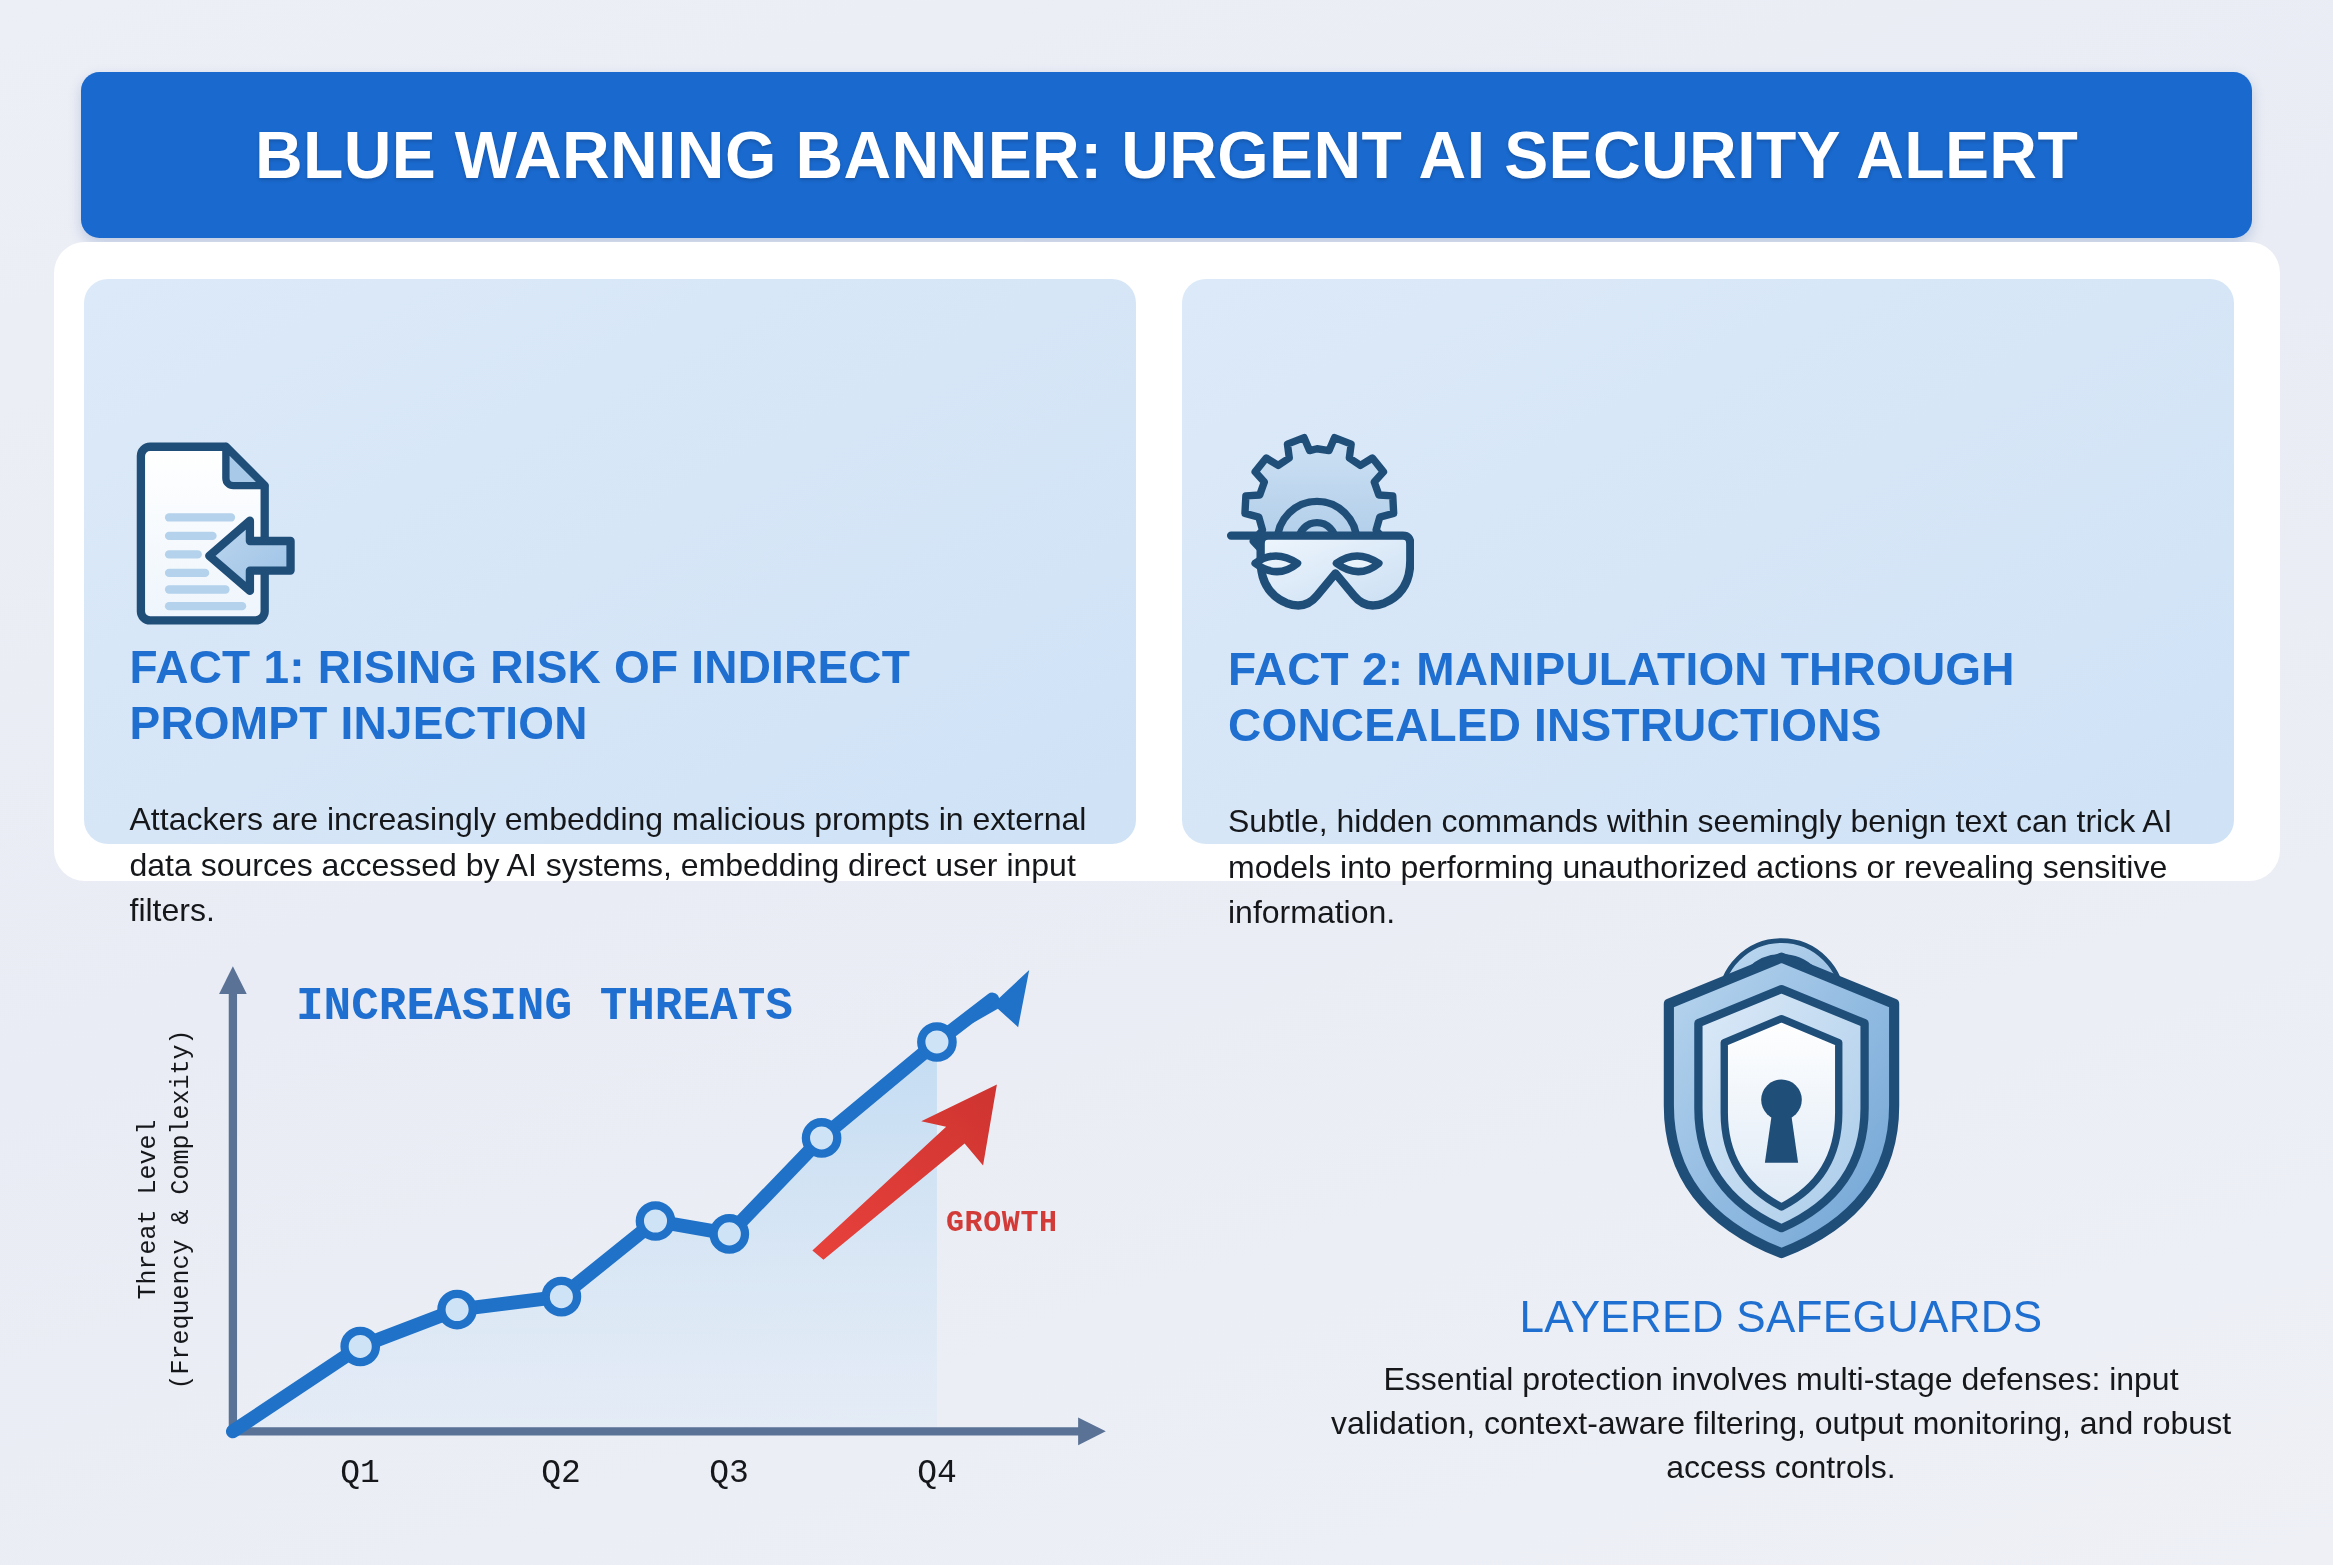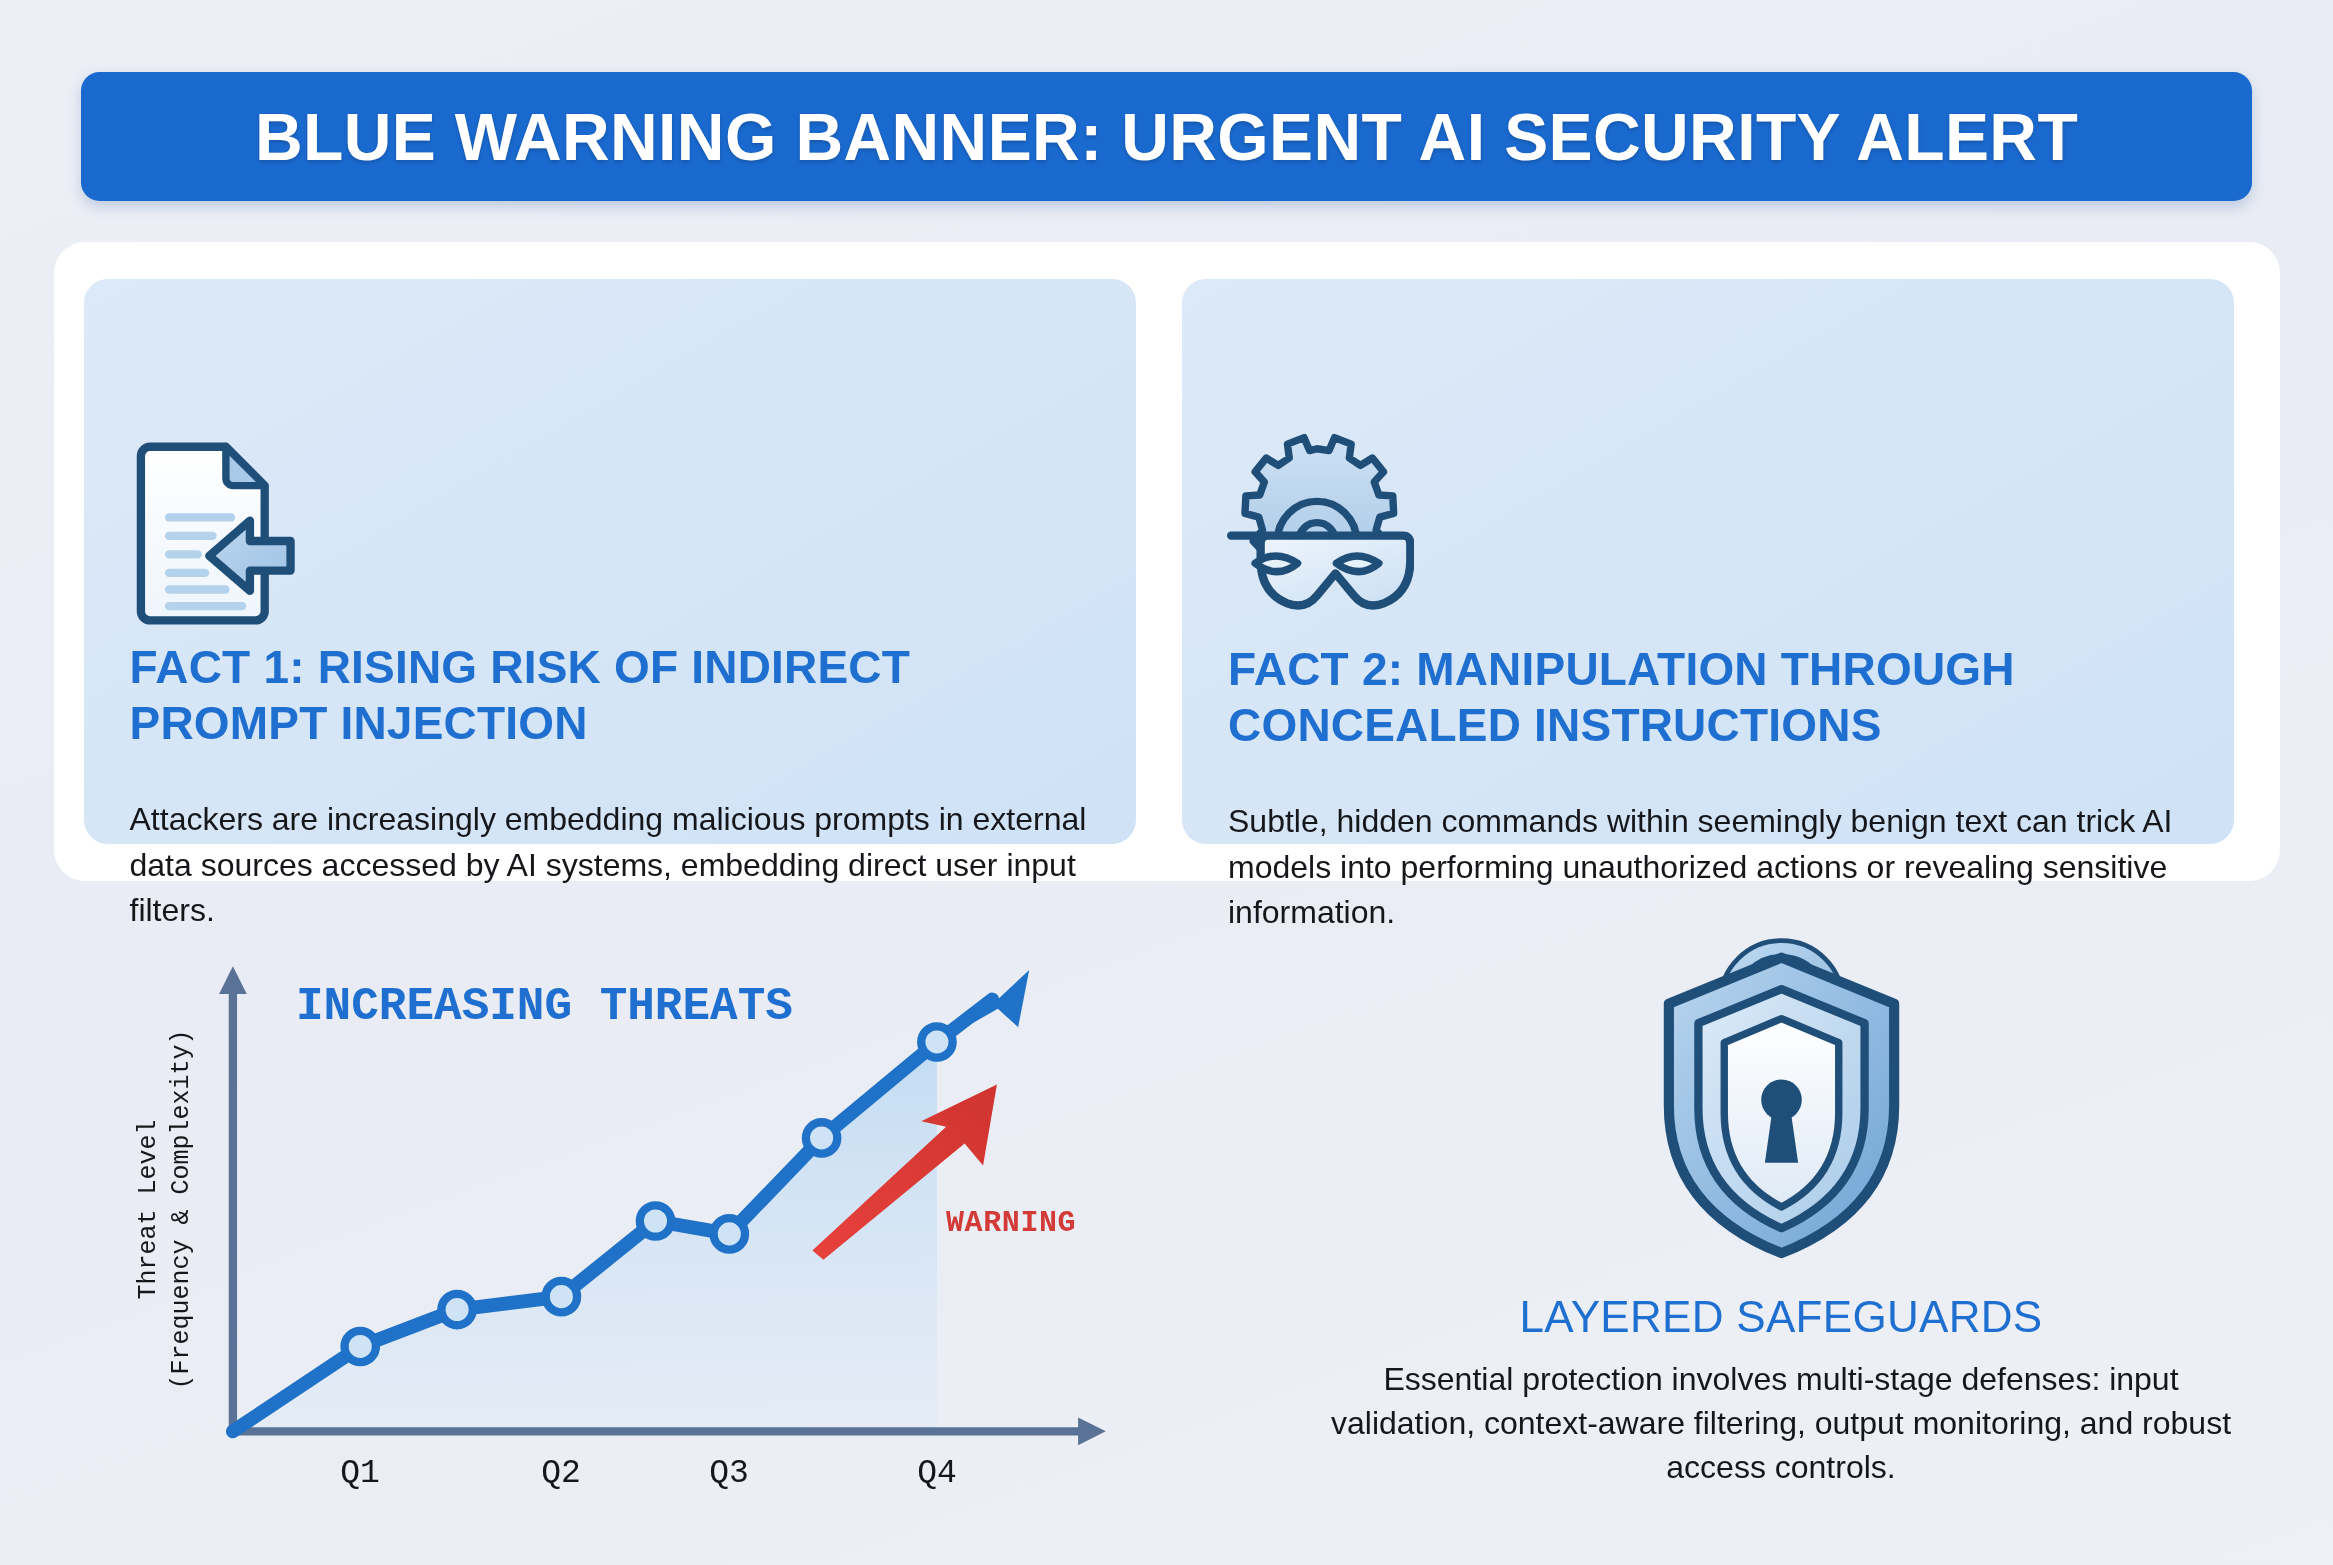"BLUE WARNING BANNER: URGENT AI" .banner { height: 129px -> 166px }
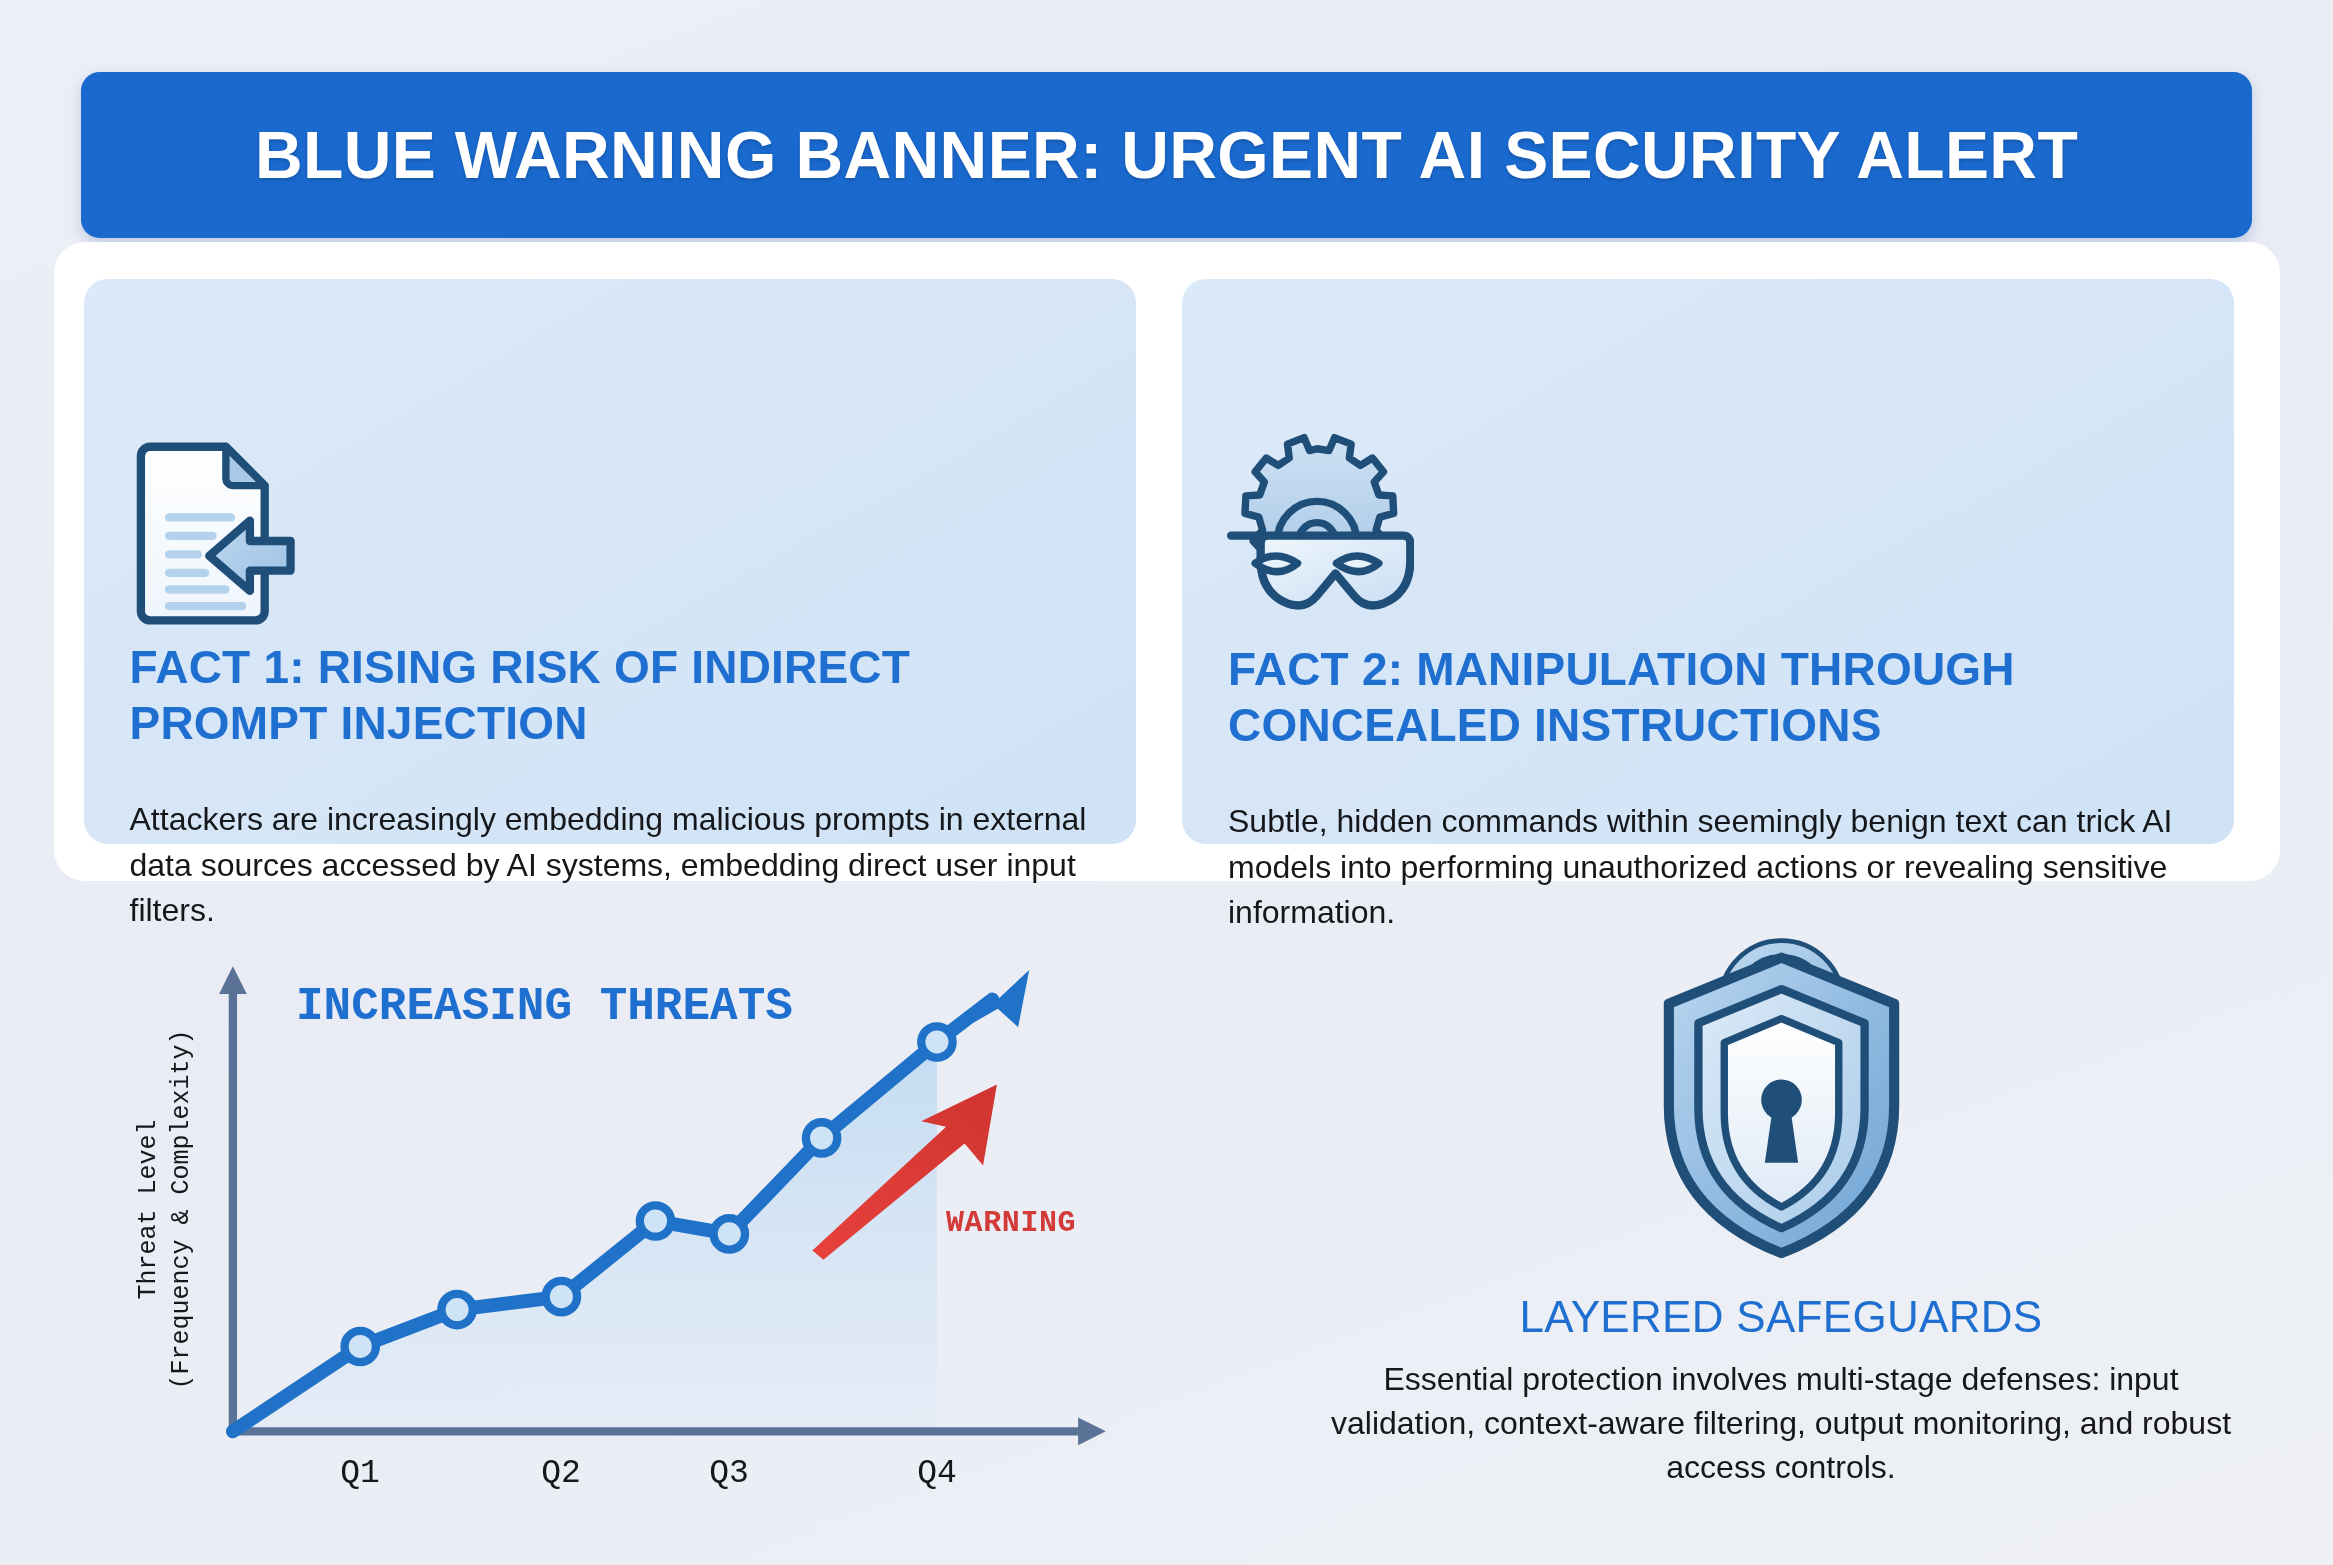"WARNING" div.growth-label { text: WARNING -> GROWTH }
